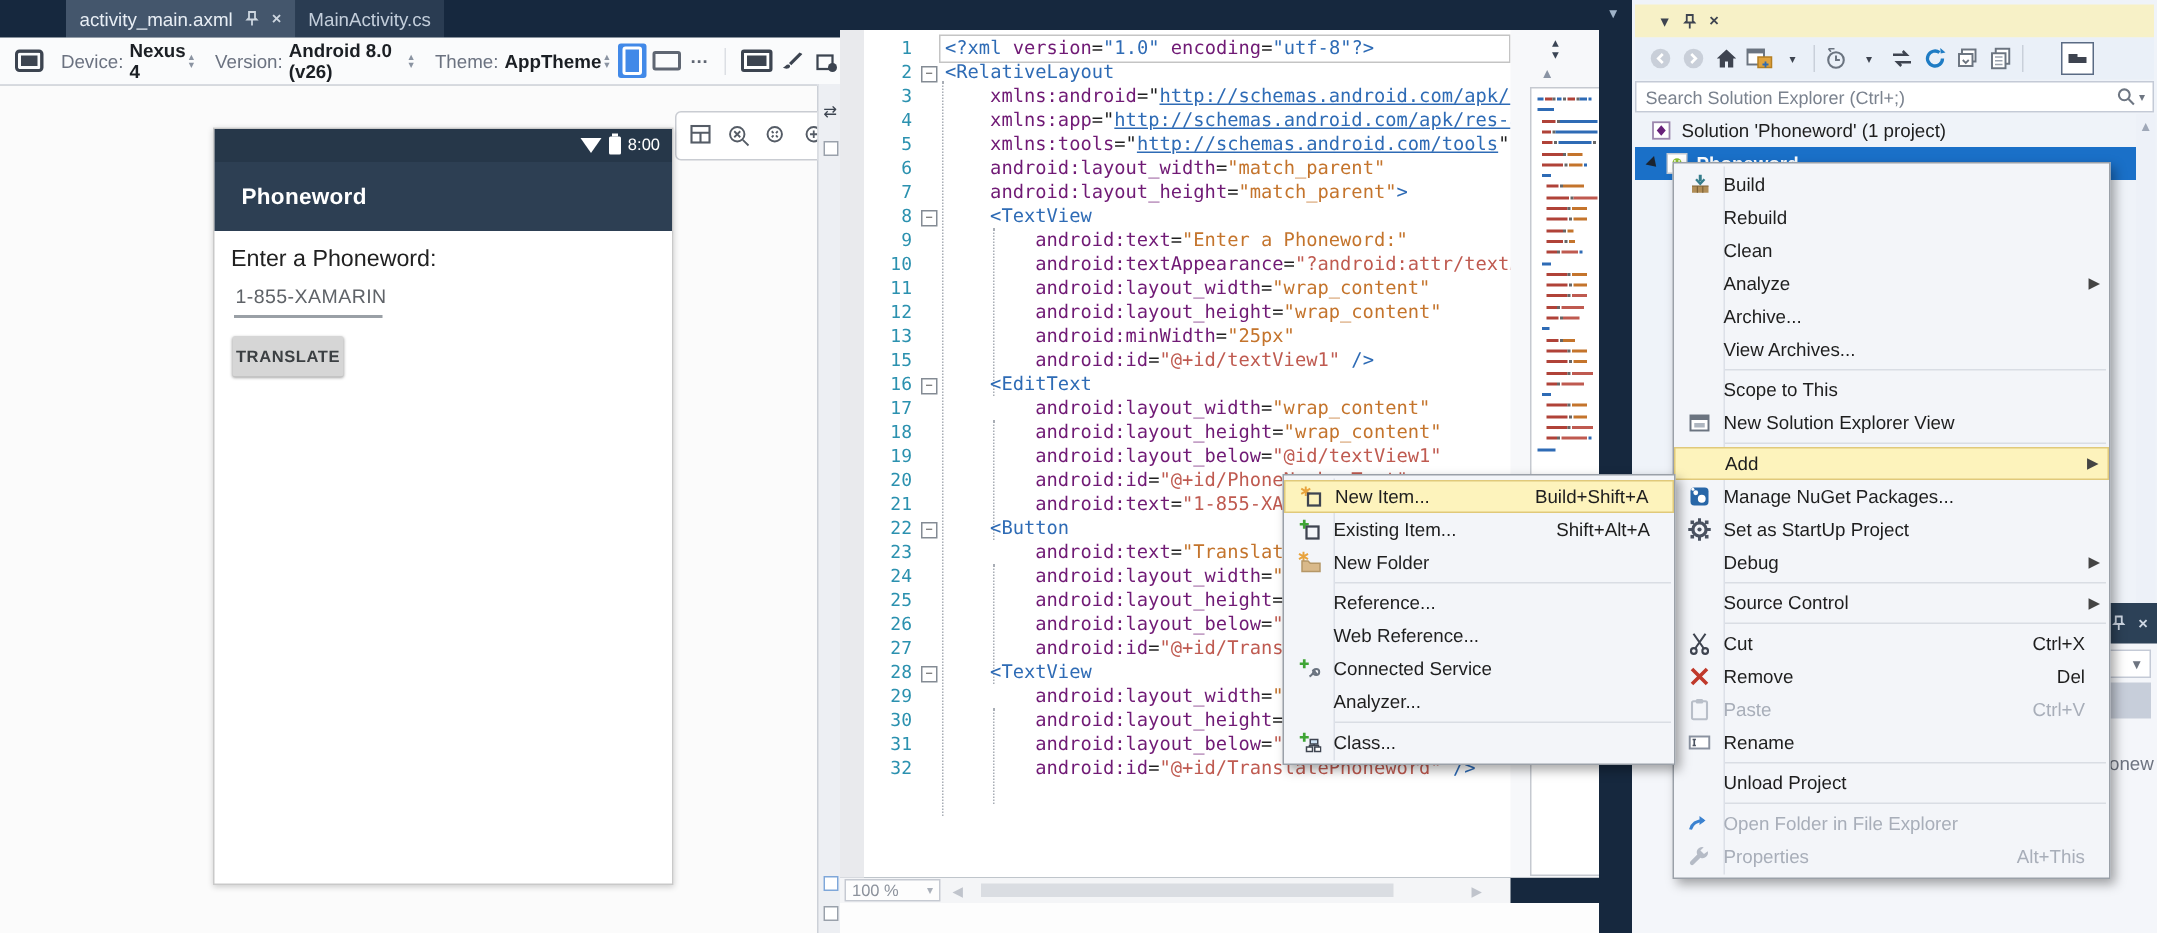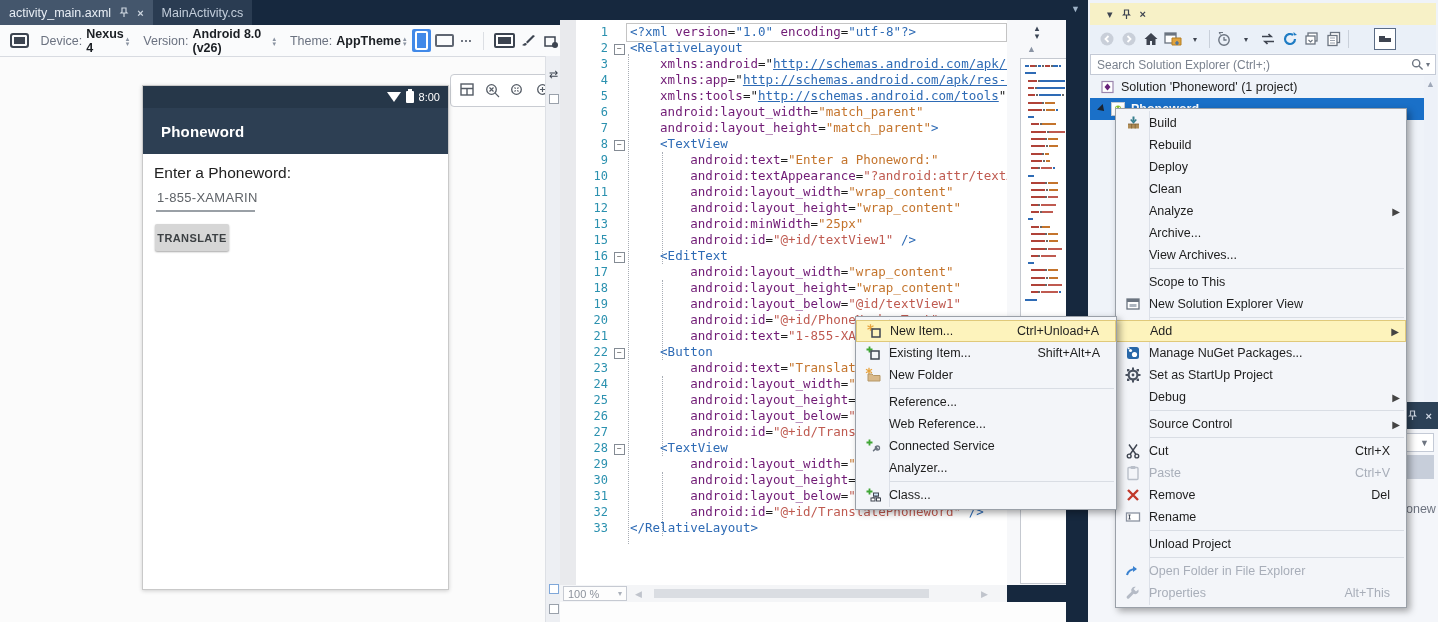"activity_main.axml" .tab.active { margin-left: none -> 44px }
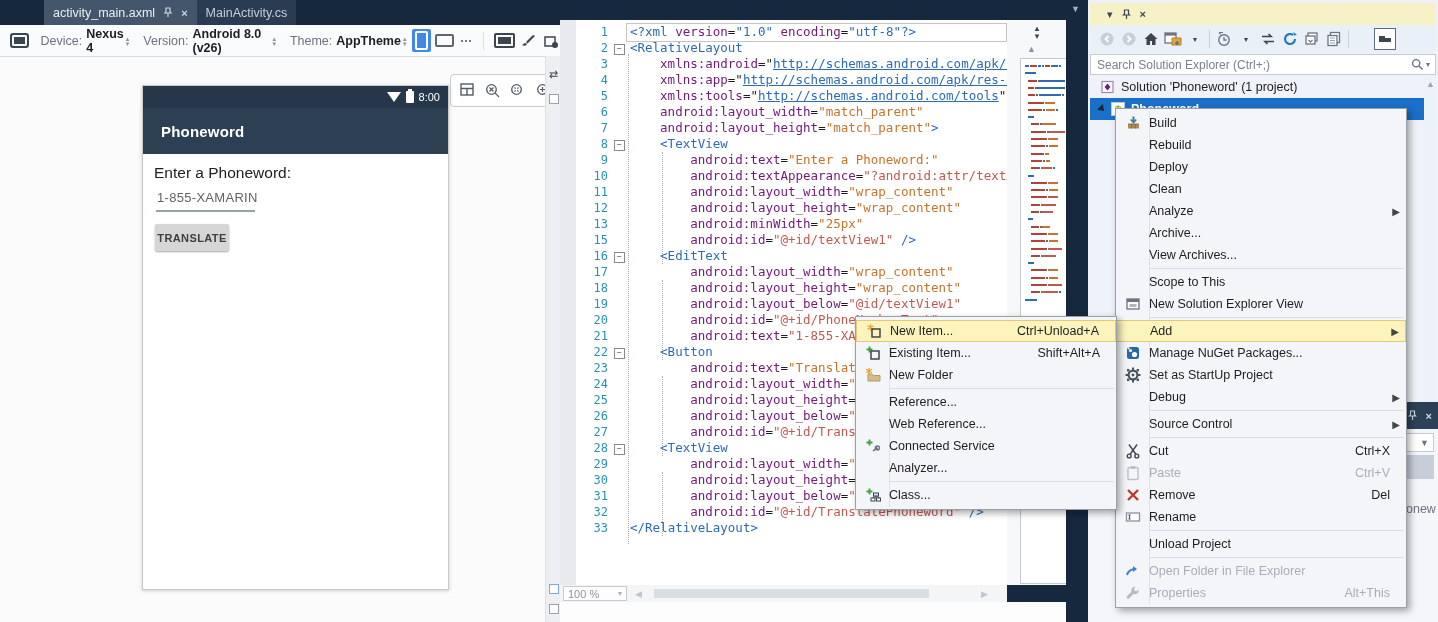"Deploy" div.mitem { html: <div> <span></span> <span>Deploy</span> </div> -> none }
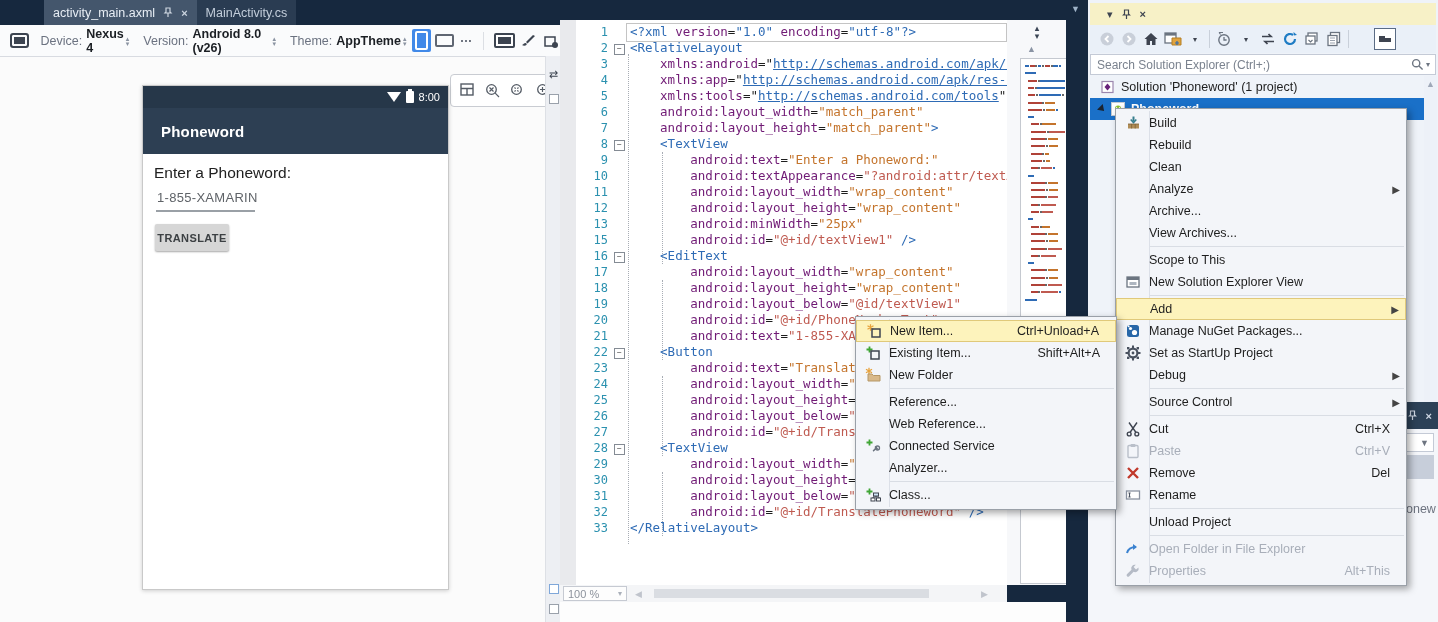"Ctrl+Unload+A" span.msc { text: Ctrl+Unload+A -> Build+Shift+A }
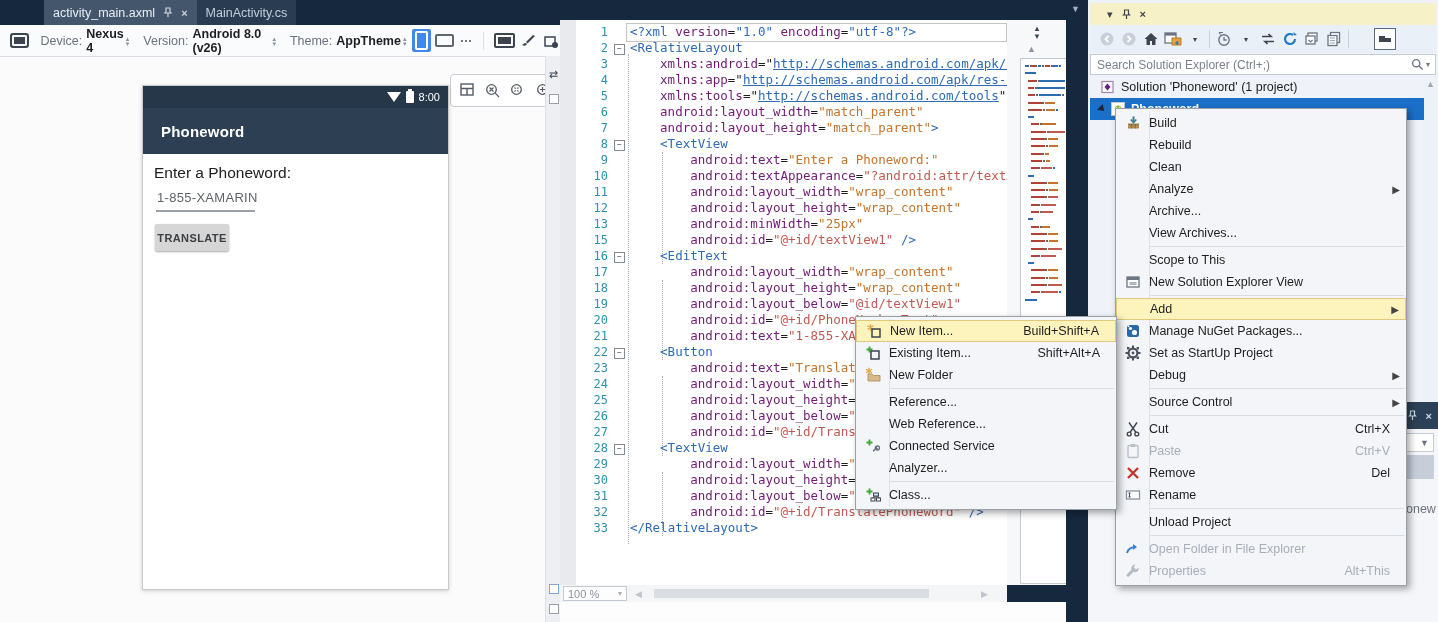"Paste" div.mitem { order: before "Remove" -> after "Remove" }
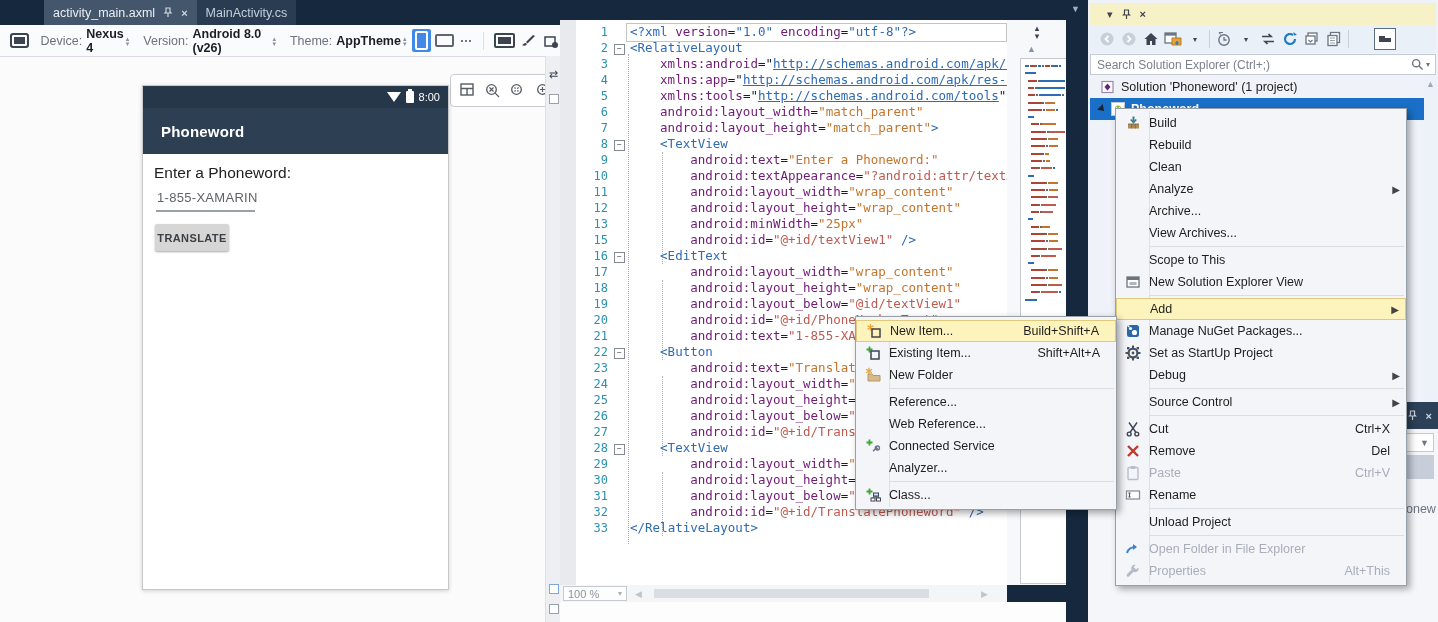"33" div.crow { html: <div><span>33</span><span></span><span><span>&lt;/RelativeLayout&gt;</span></span></div> -> none }
